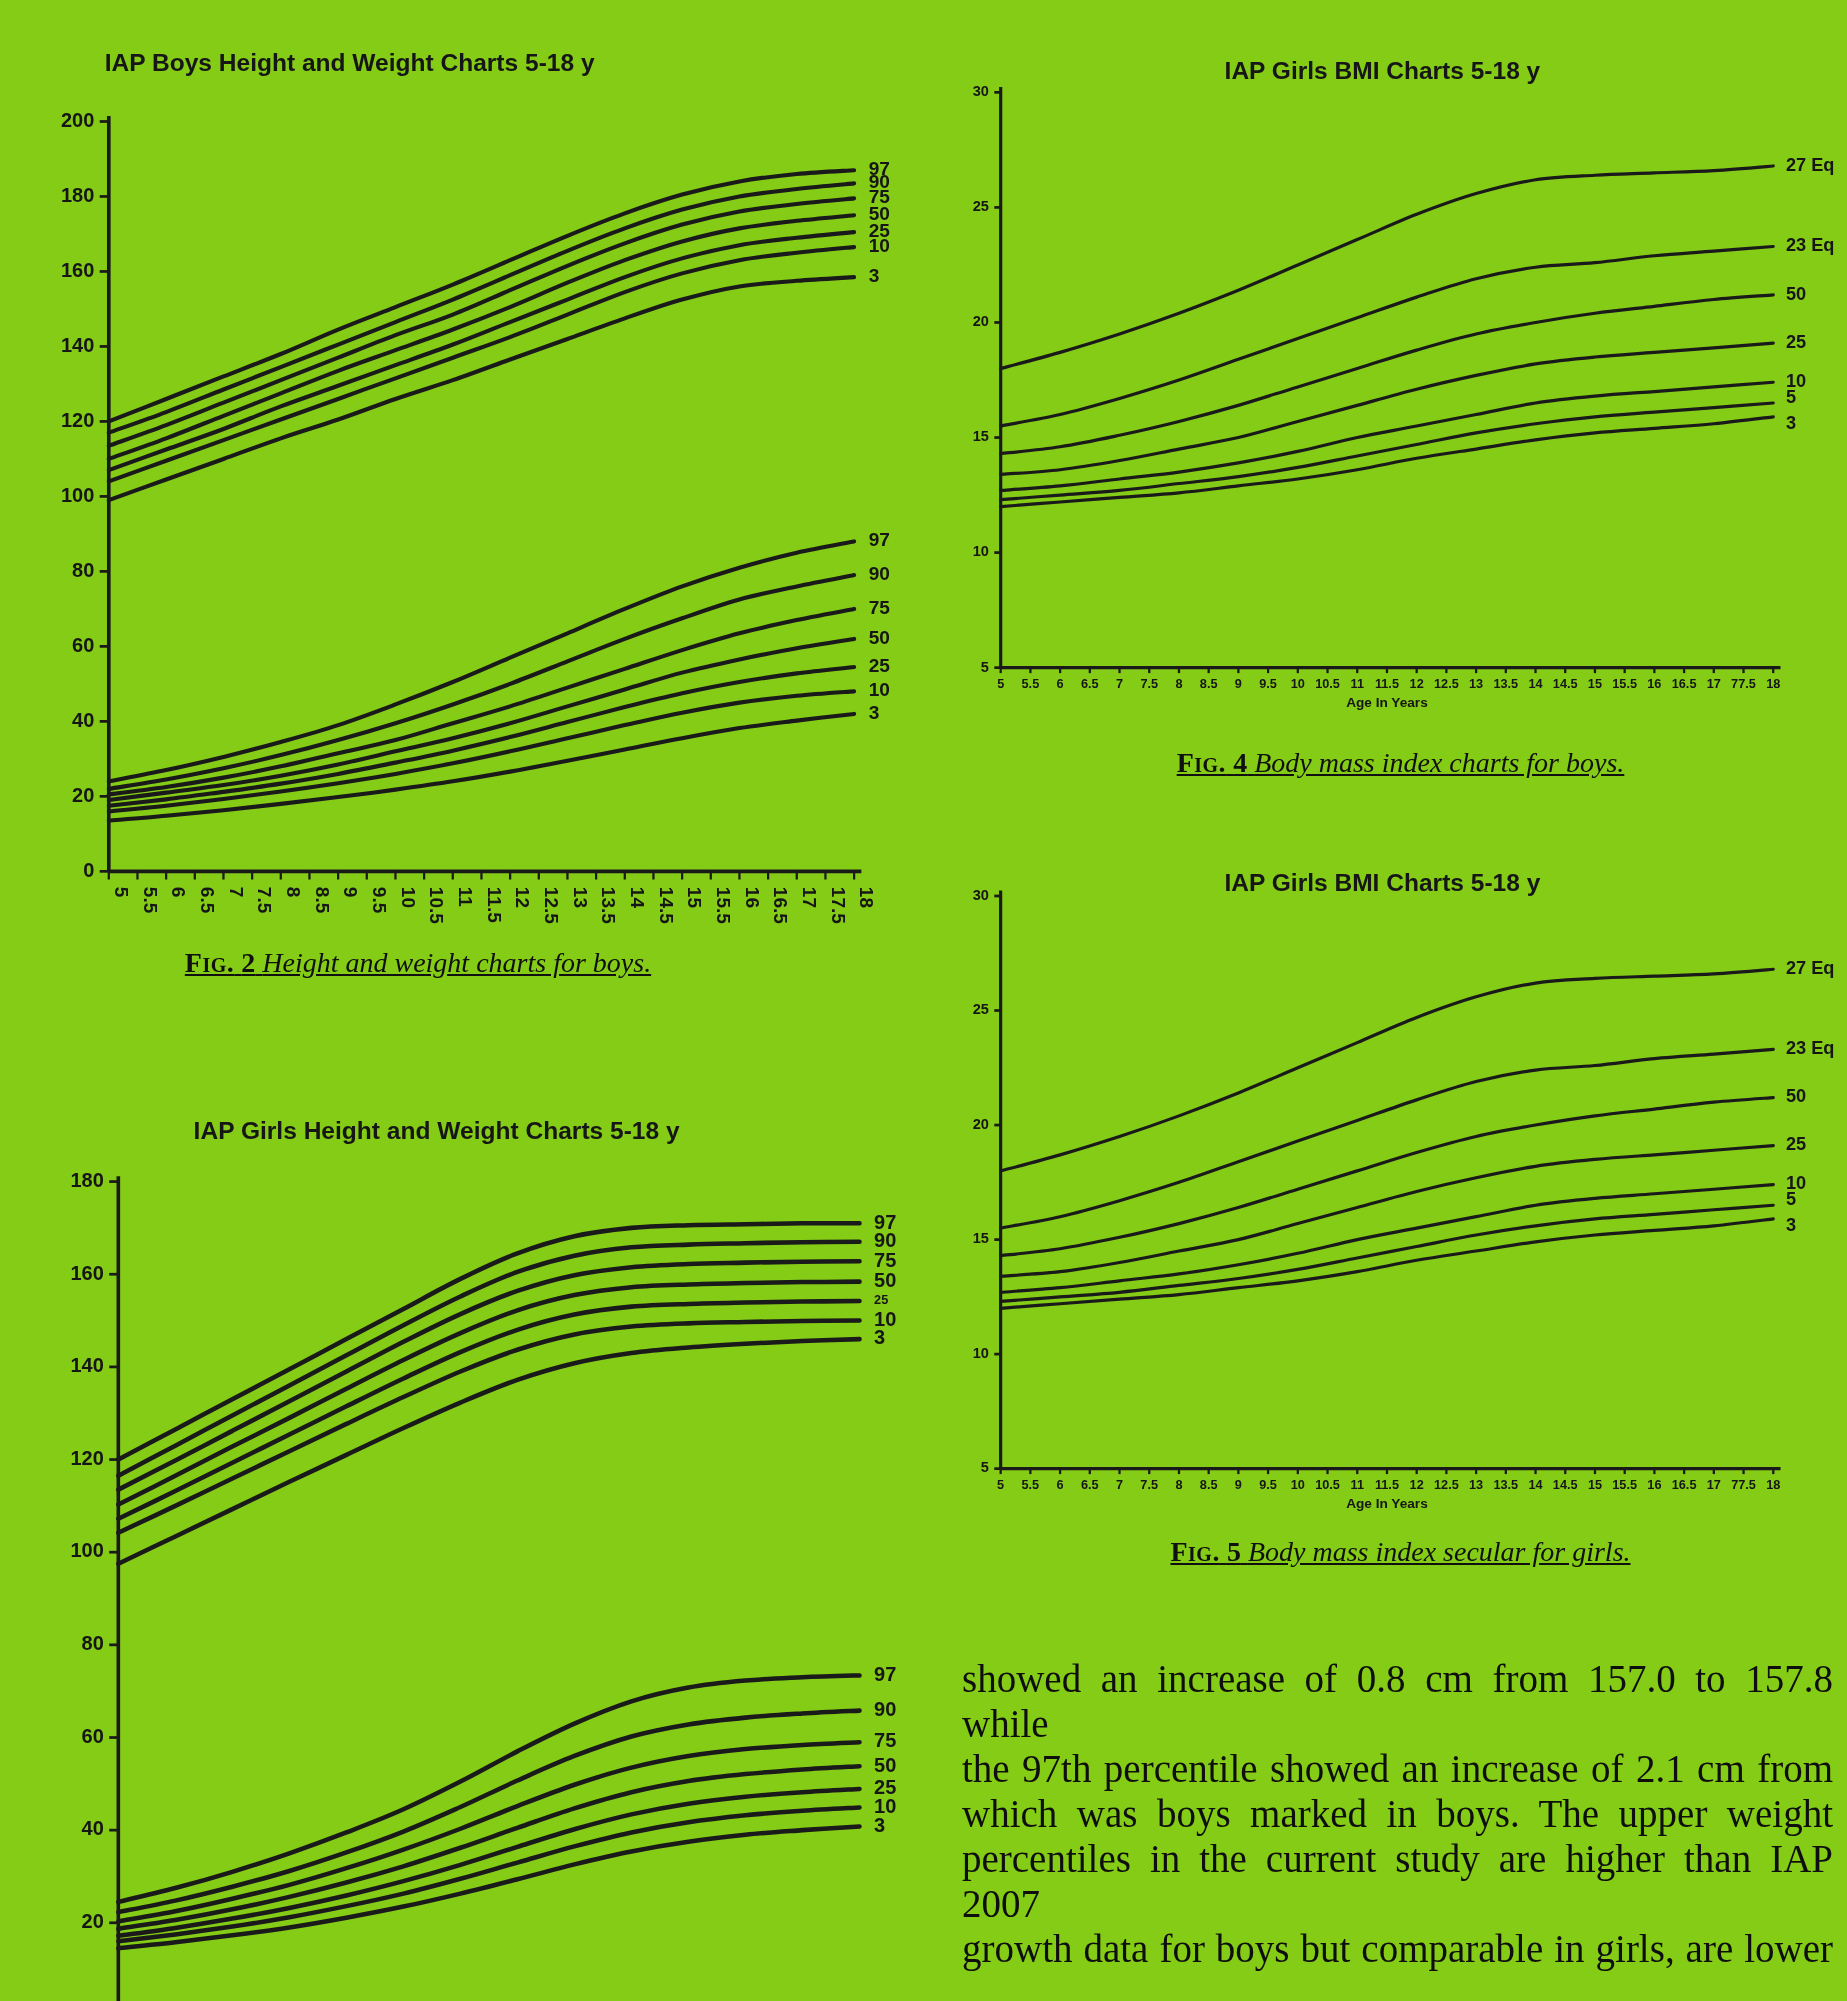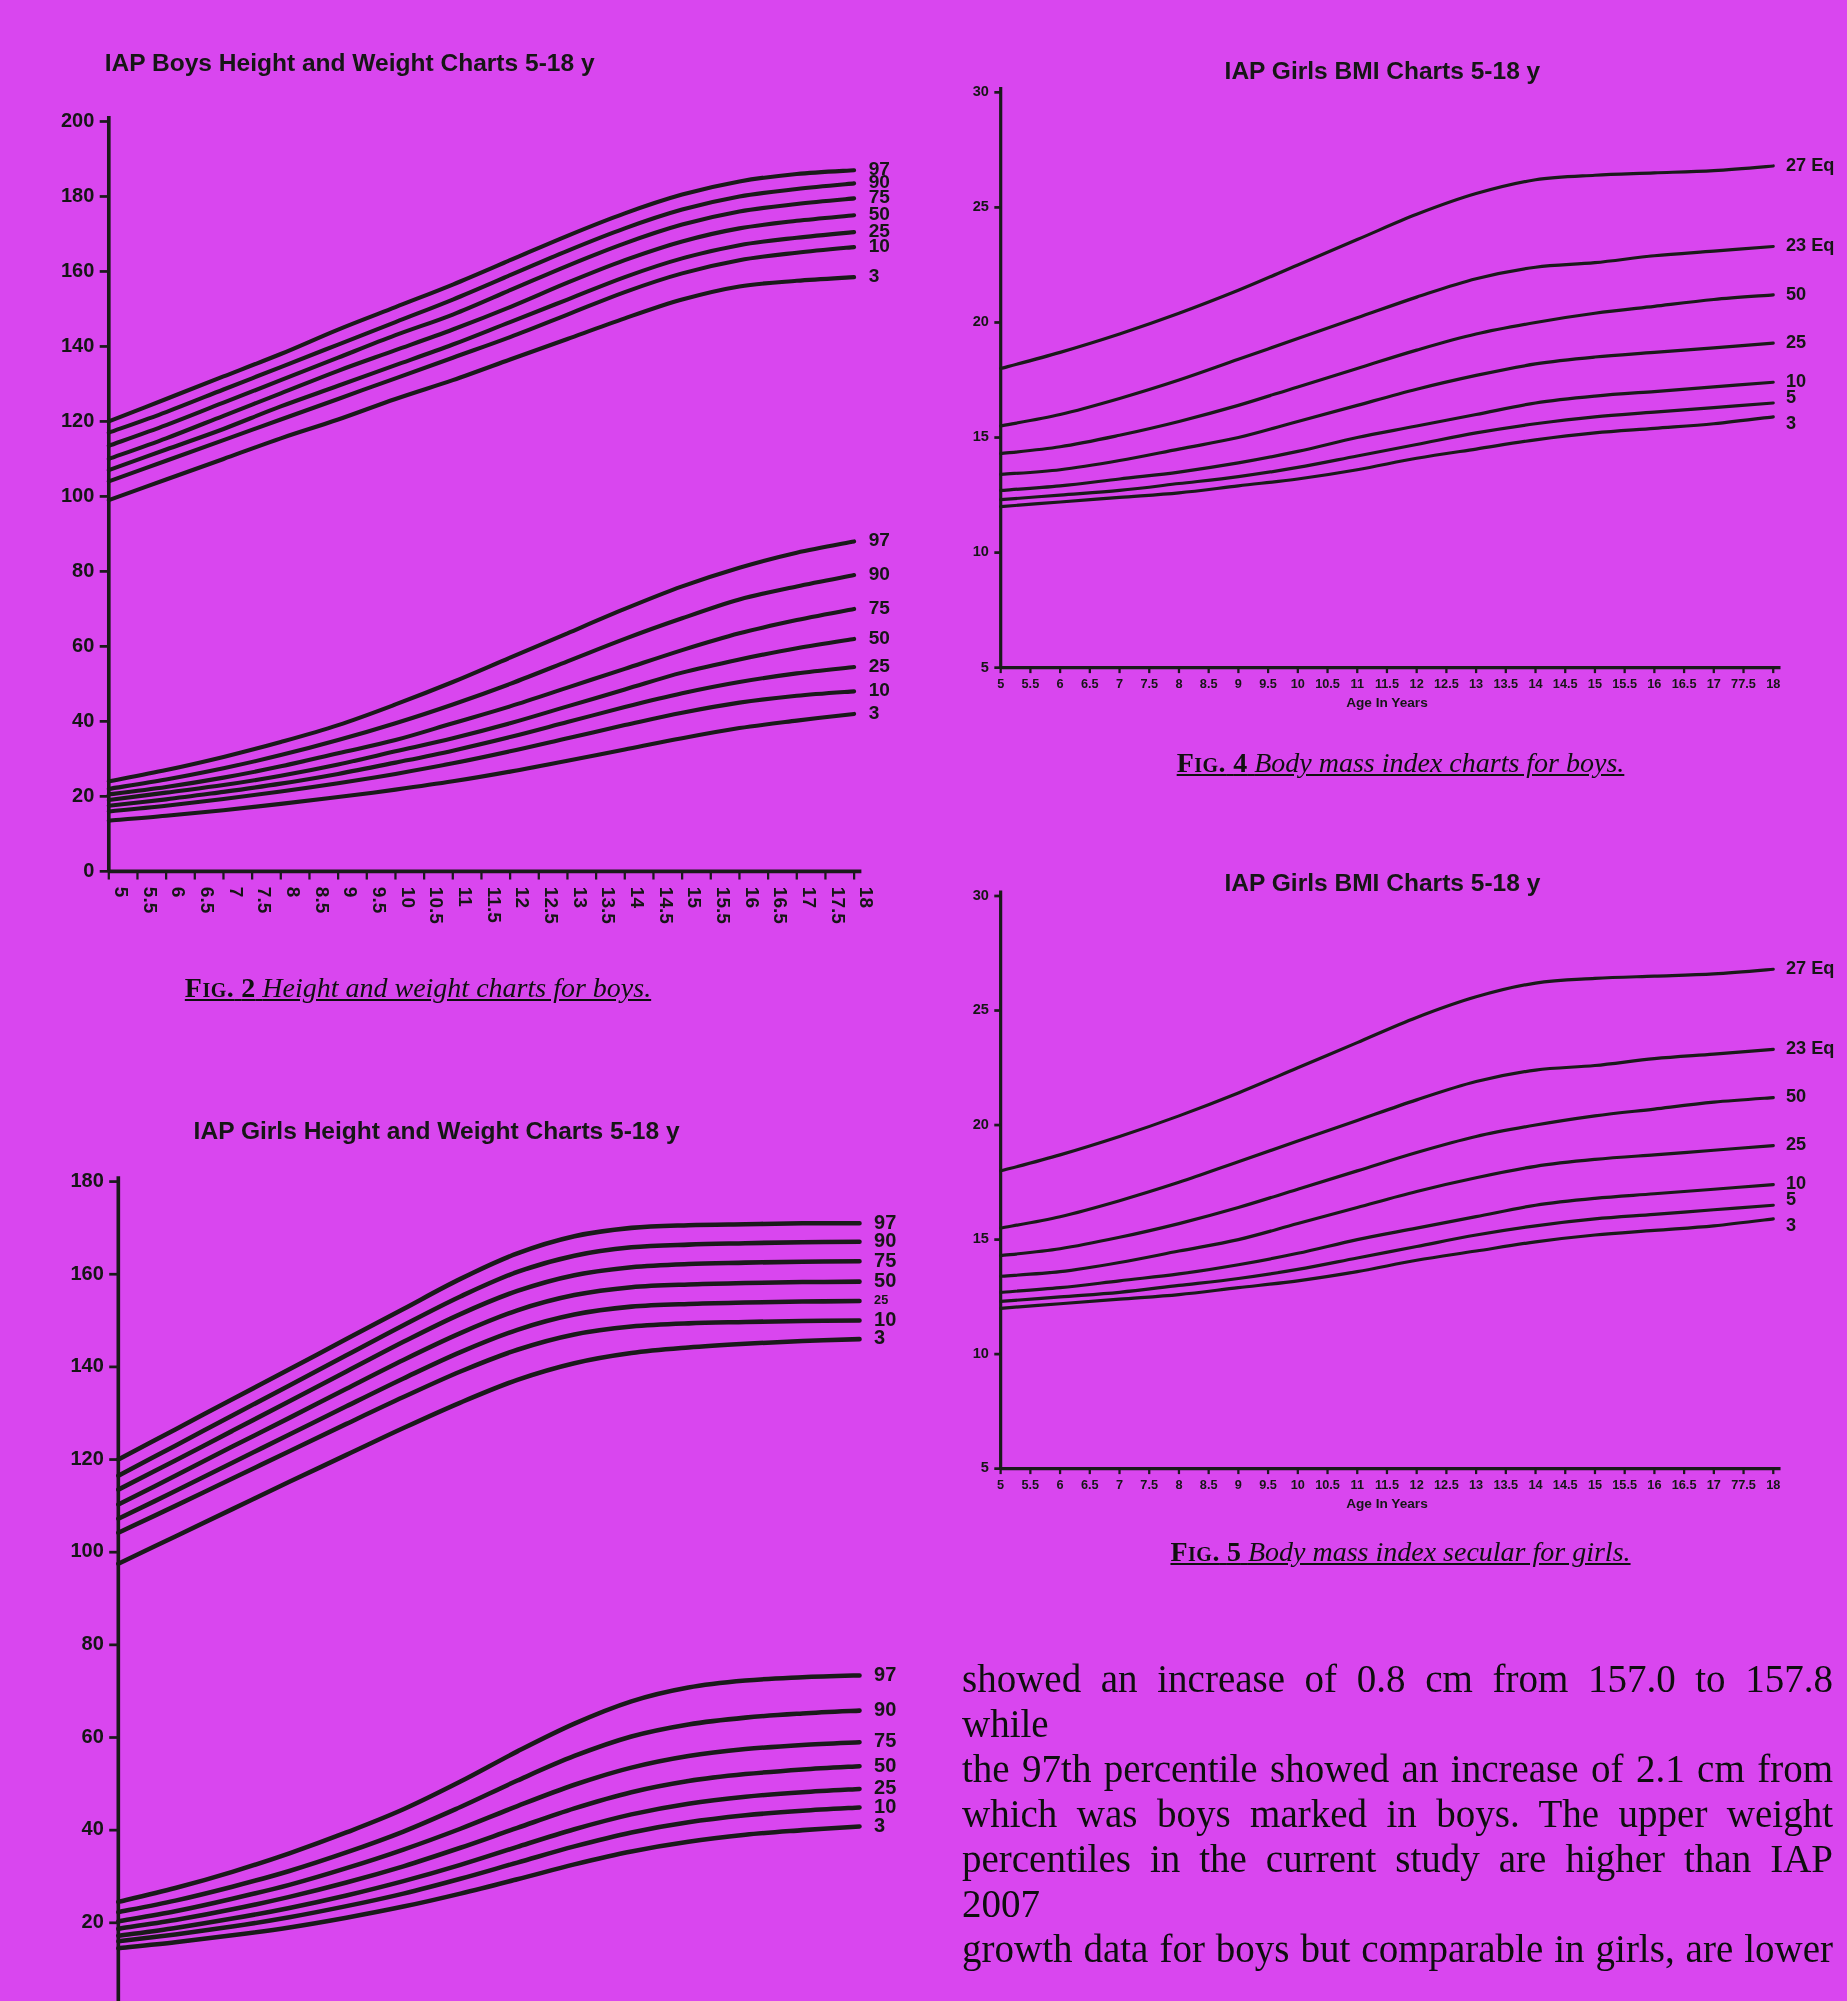"IAP Boys Height and Weight" .page { background: #d946ef -> #84cc16 }
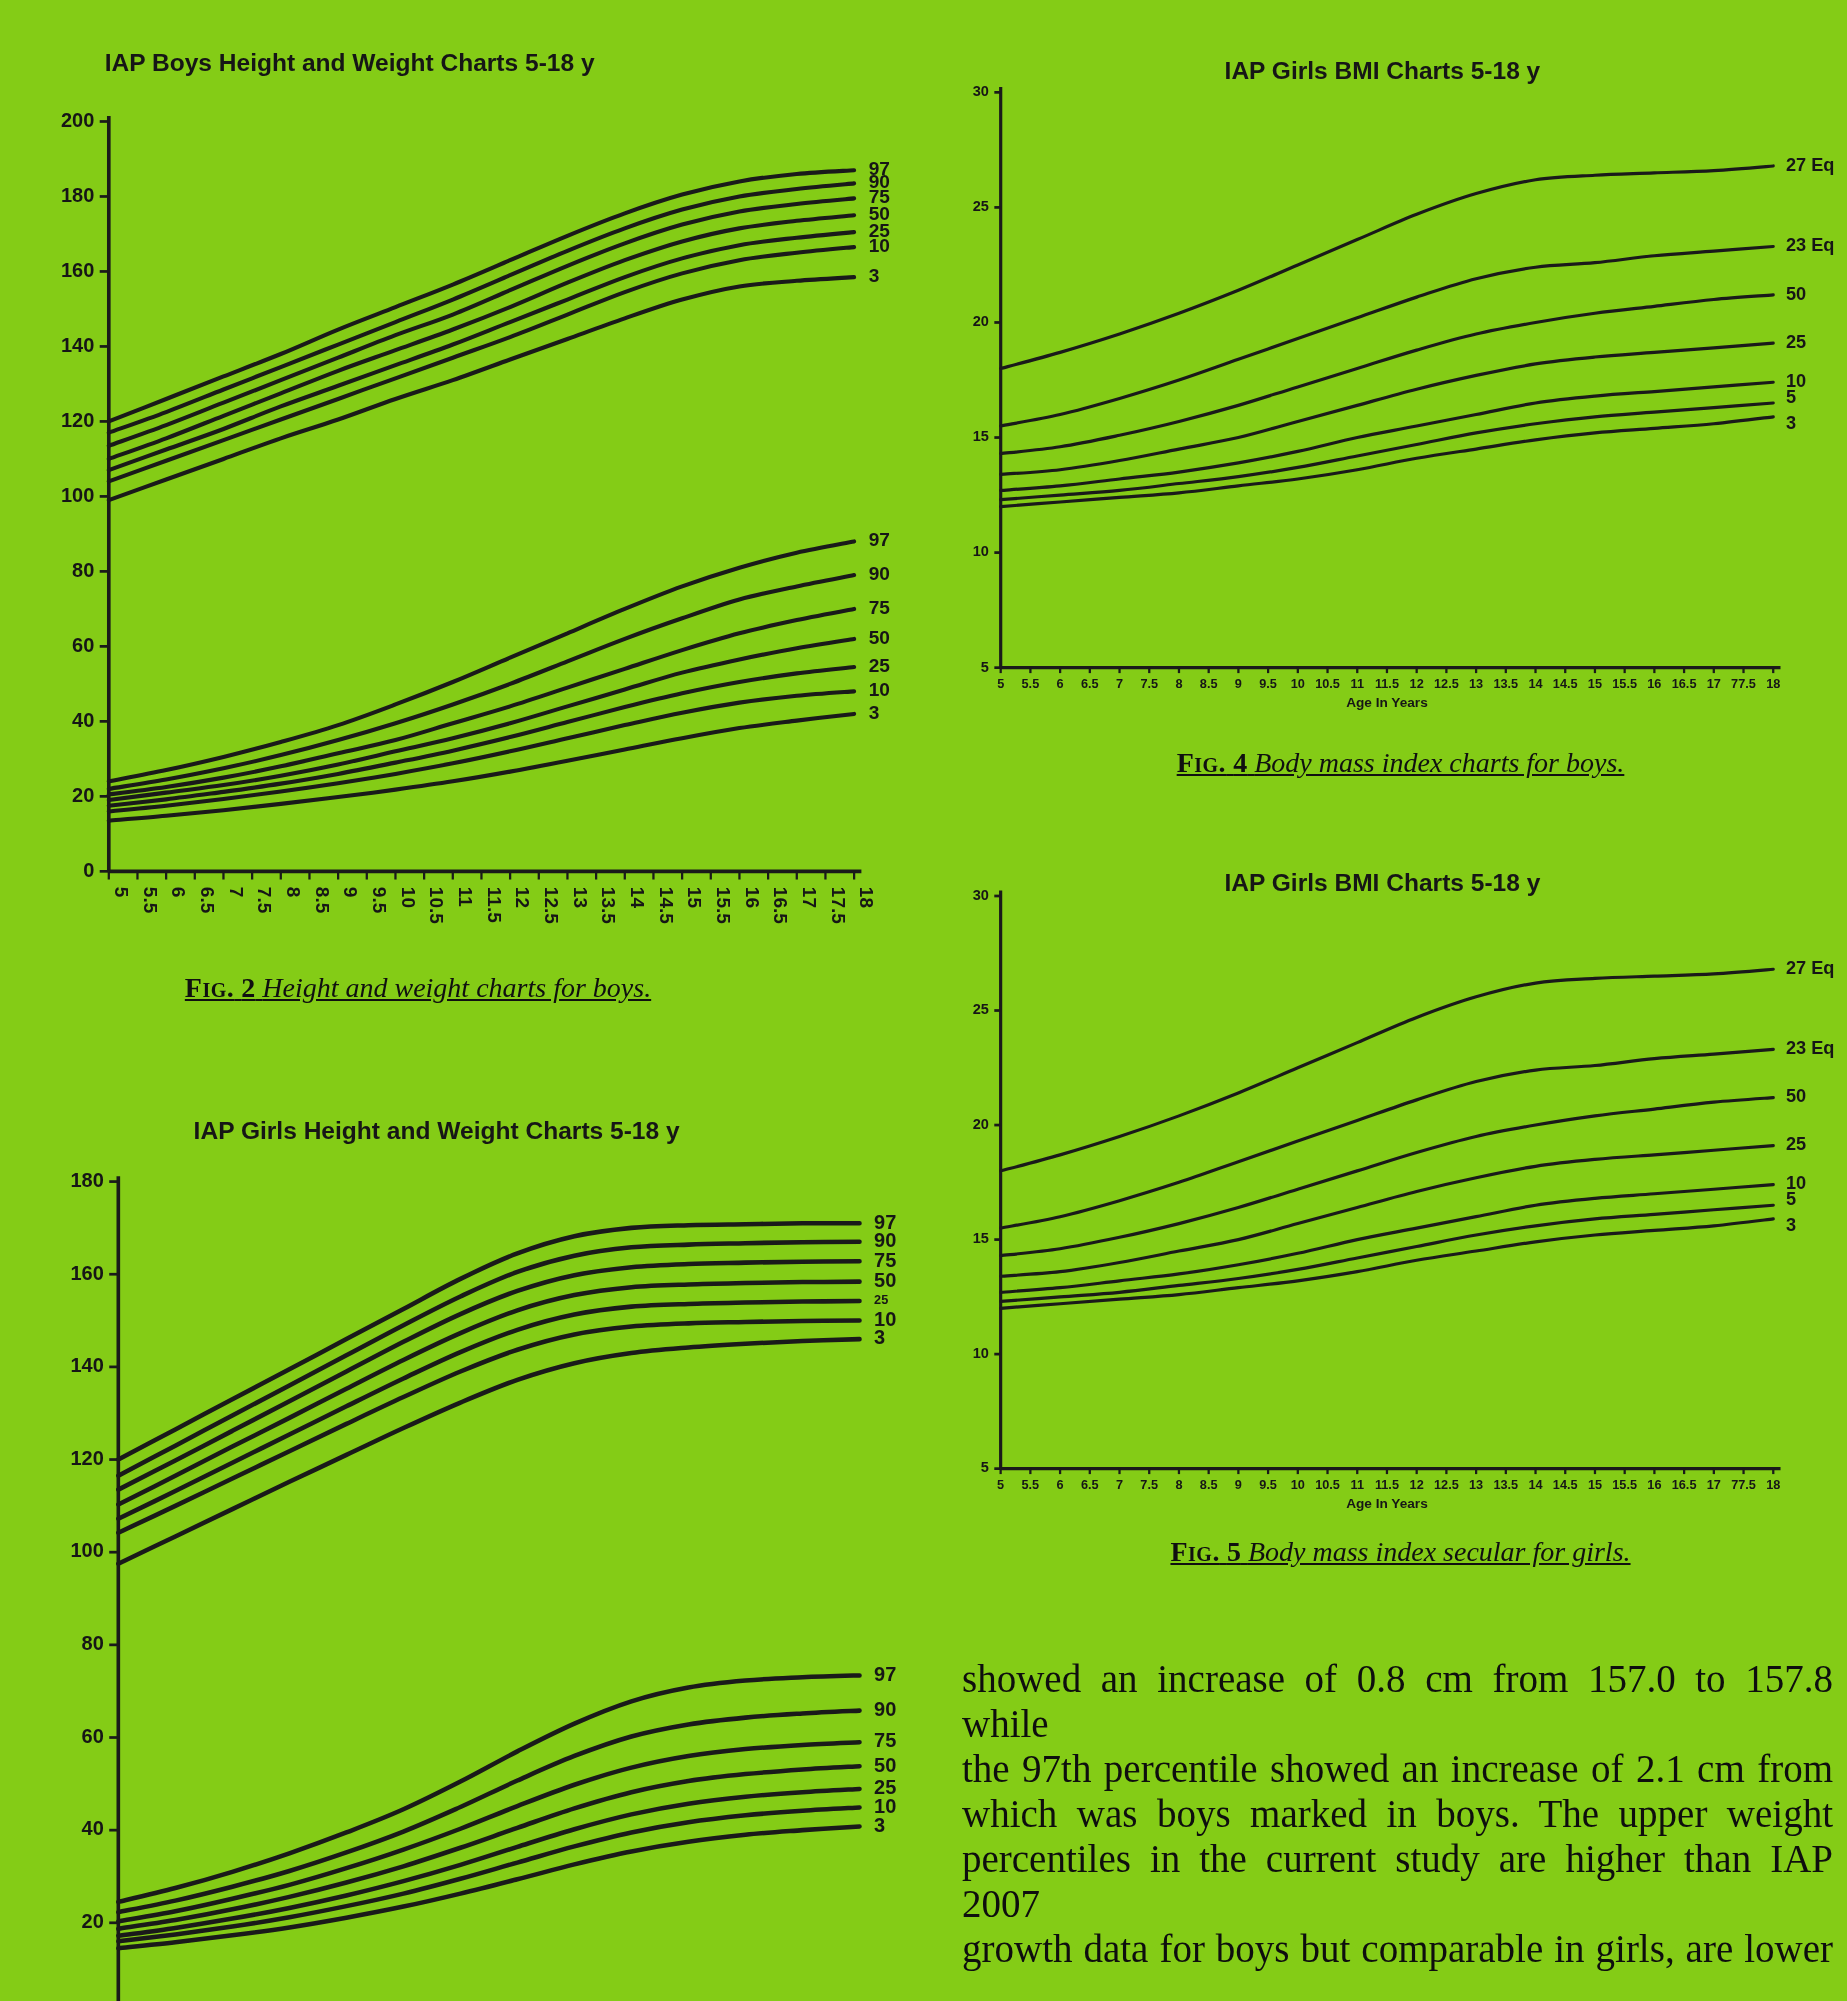"Fig. 2 Height and weight" div.caption { margin-top: 25px -> none }
